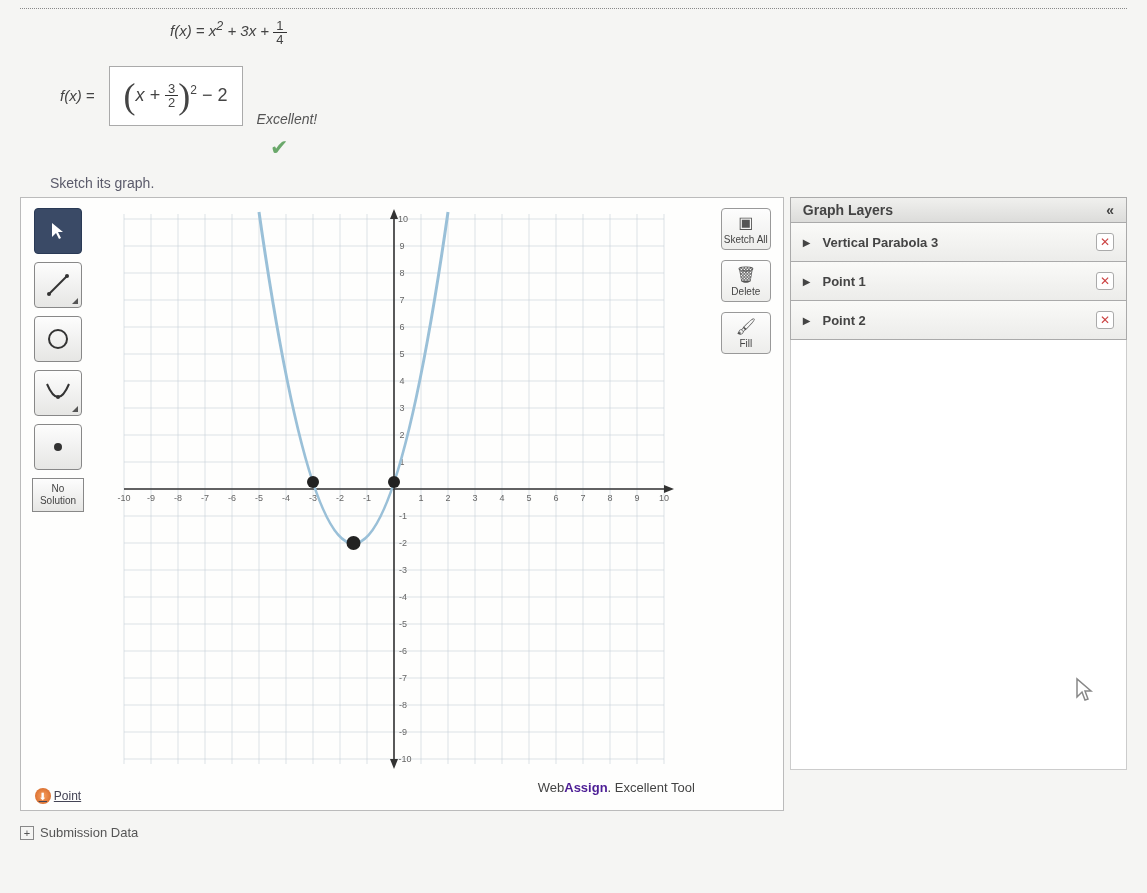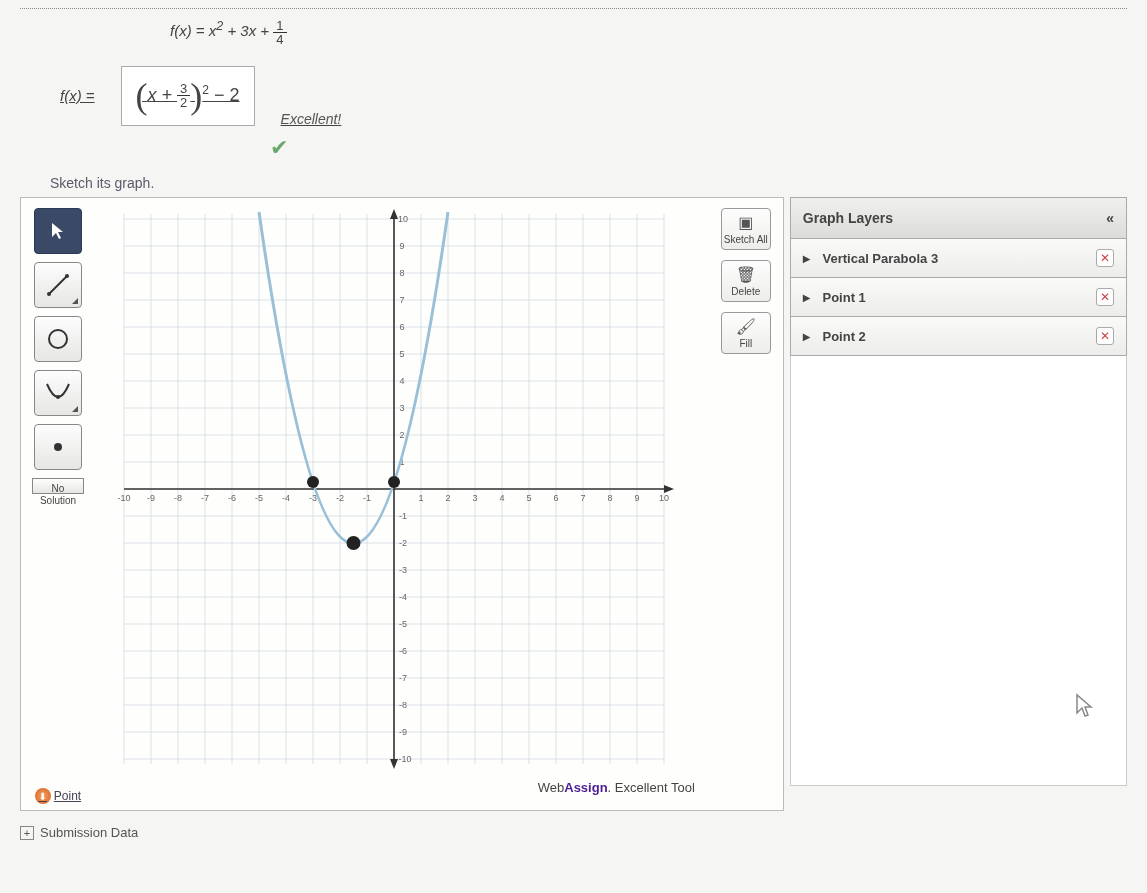"f(x) =" .answer-row { gap: 26px -> 14px; text-decoration: underline -> none }
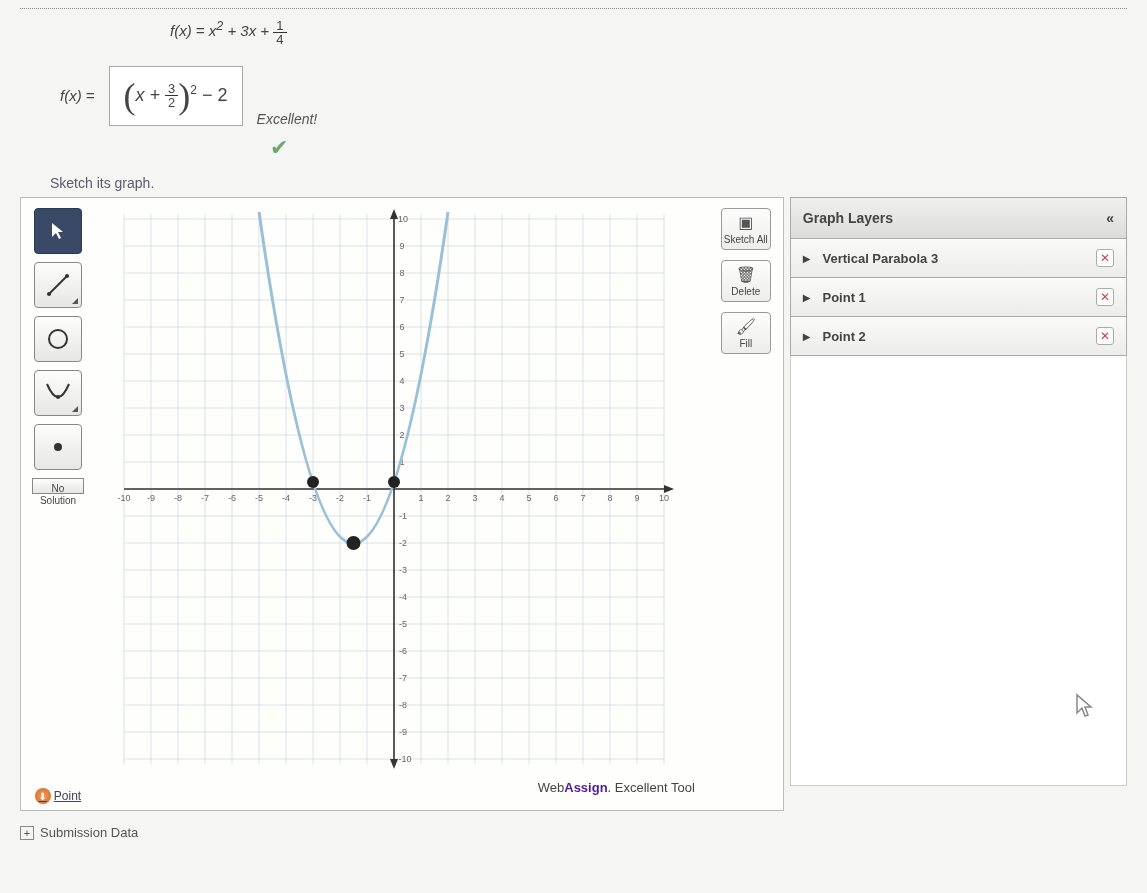"Graph Layers" .layers-header { padding: 12px 12px -> 4px 12px }
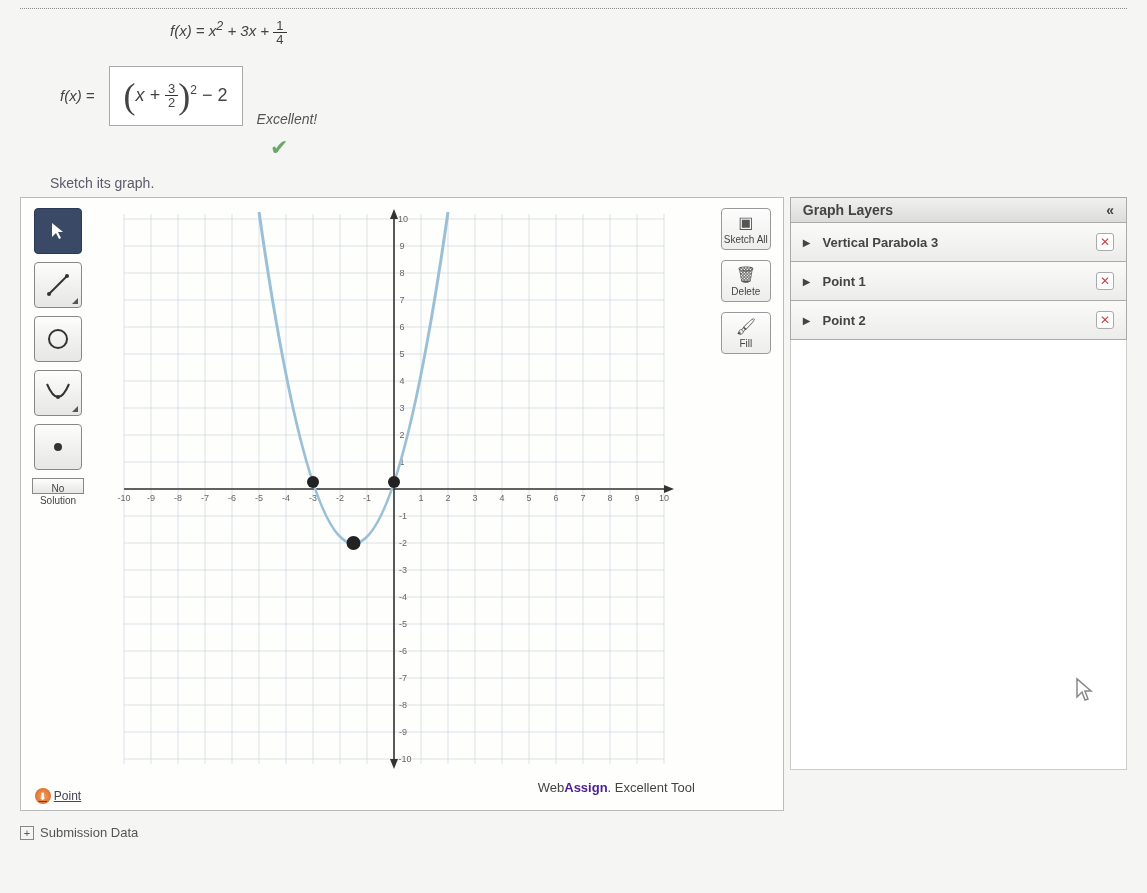"No" .no-sol { height: 16px -> 34px }
